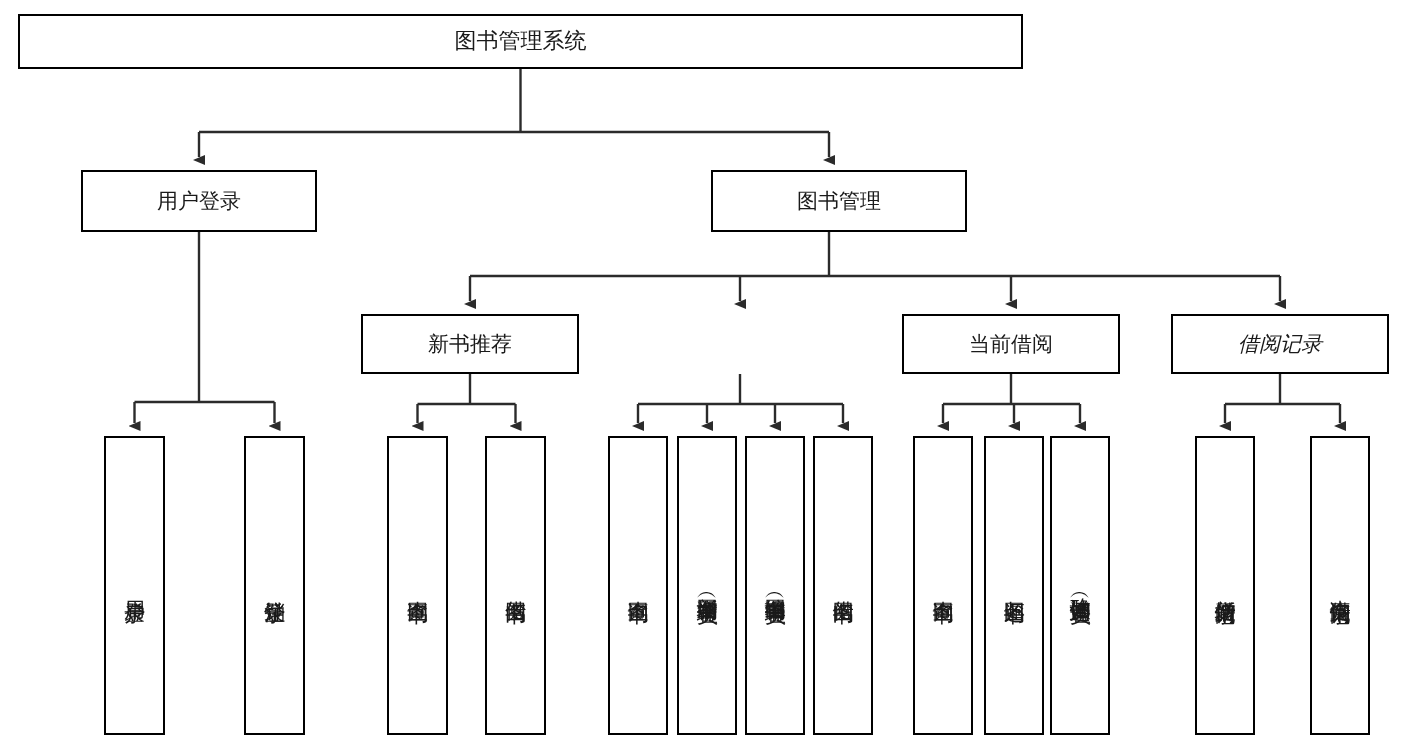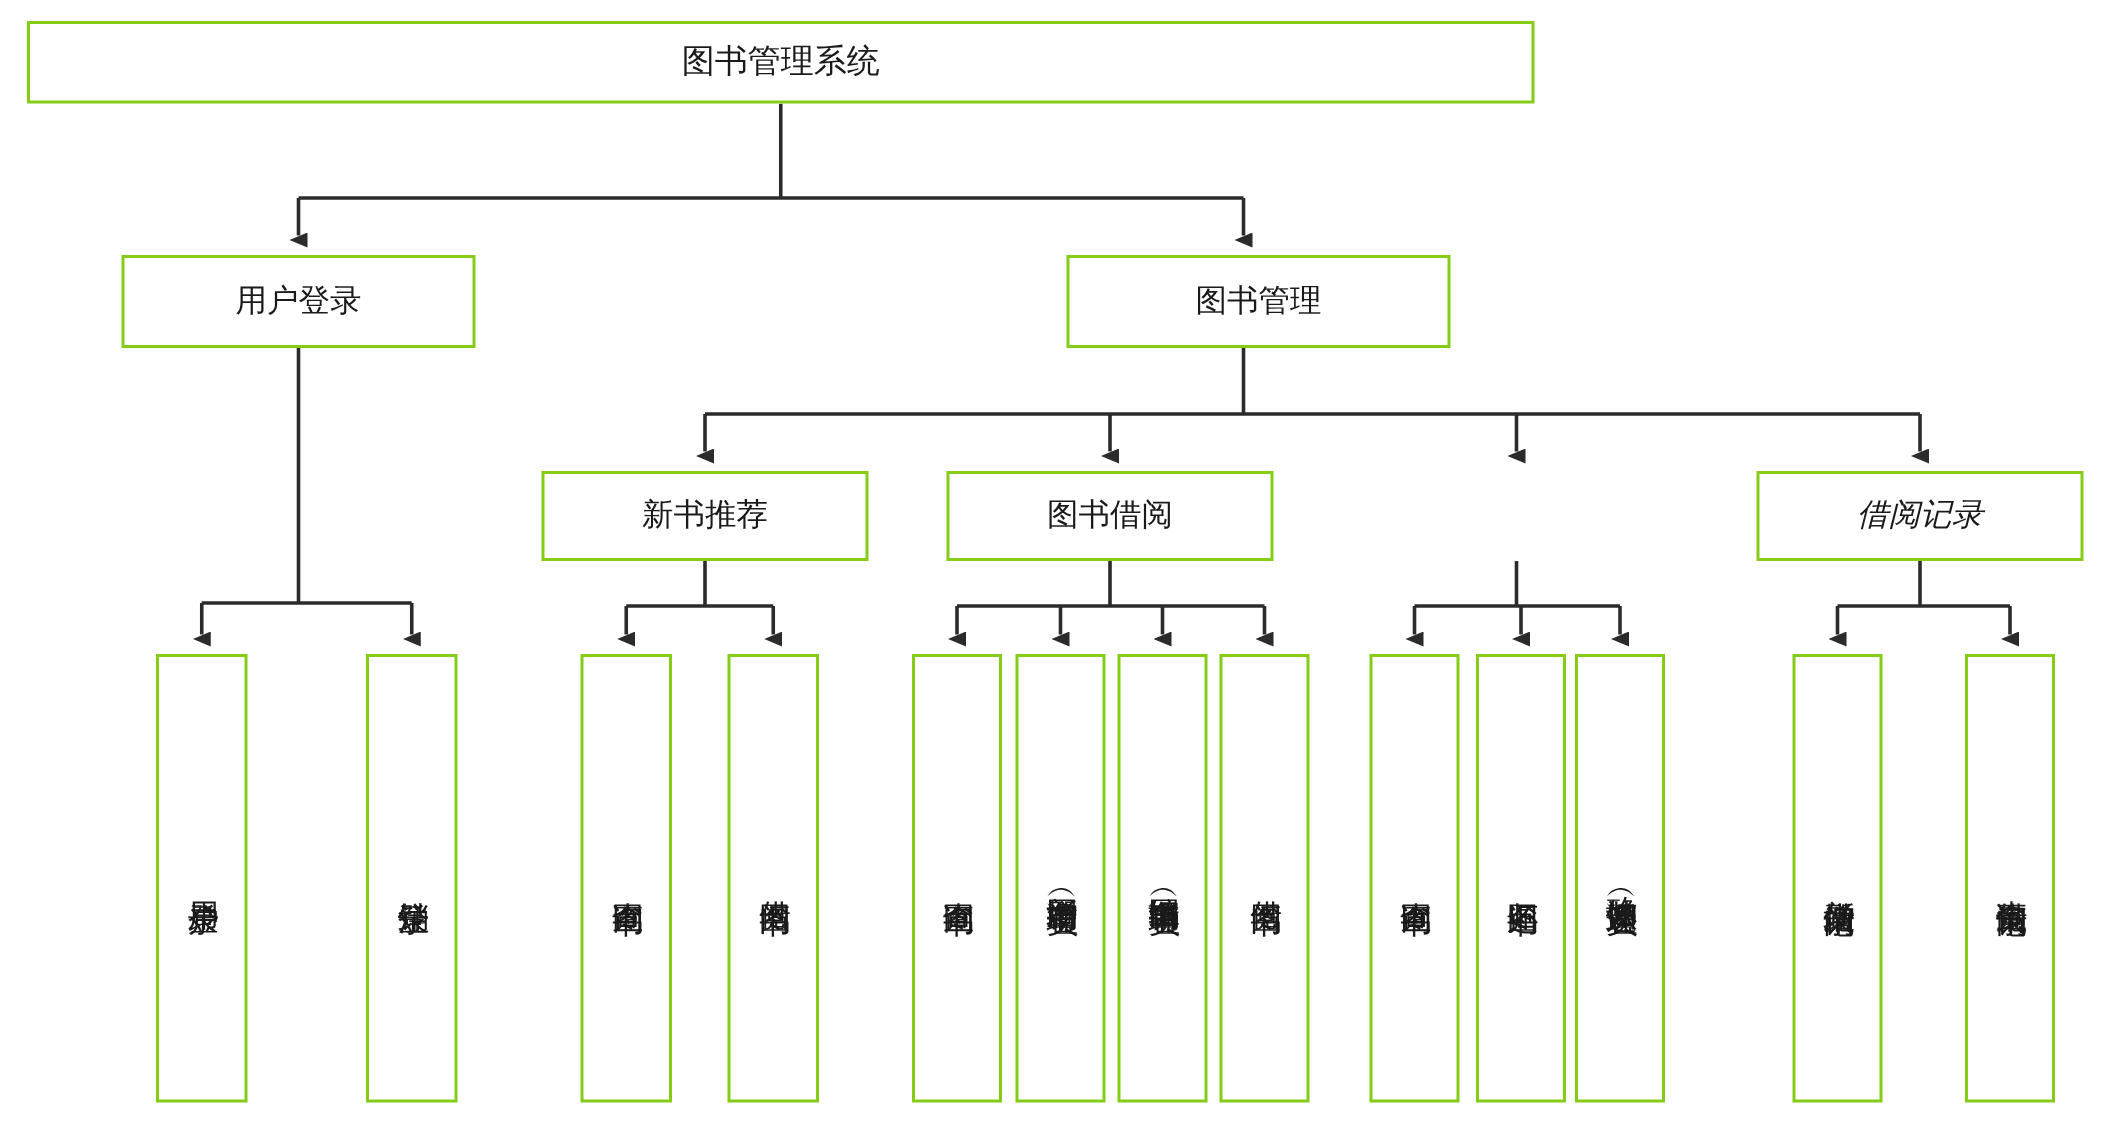"图书管理系统" .node { border: 2px solid #84cc16 -> 2px solid #000000 }
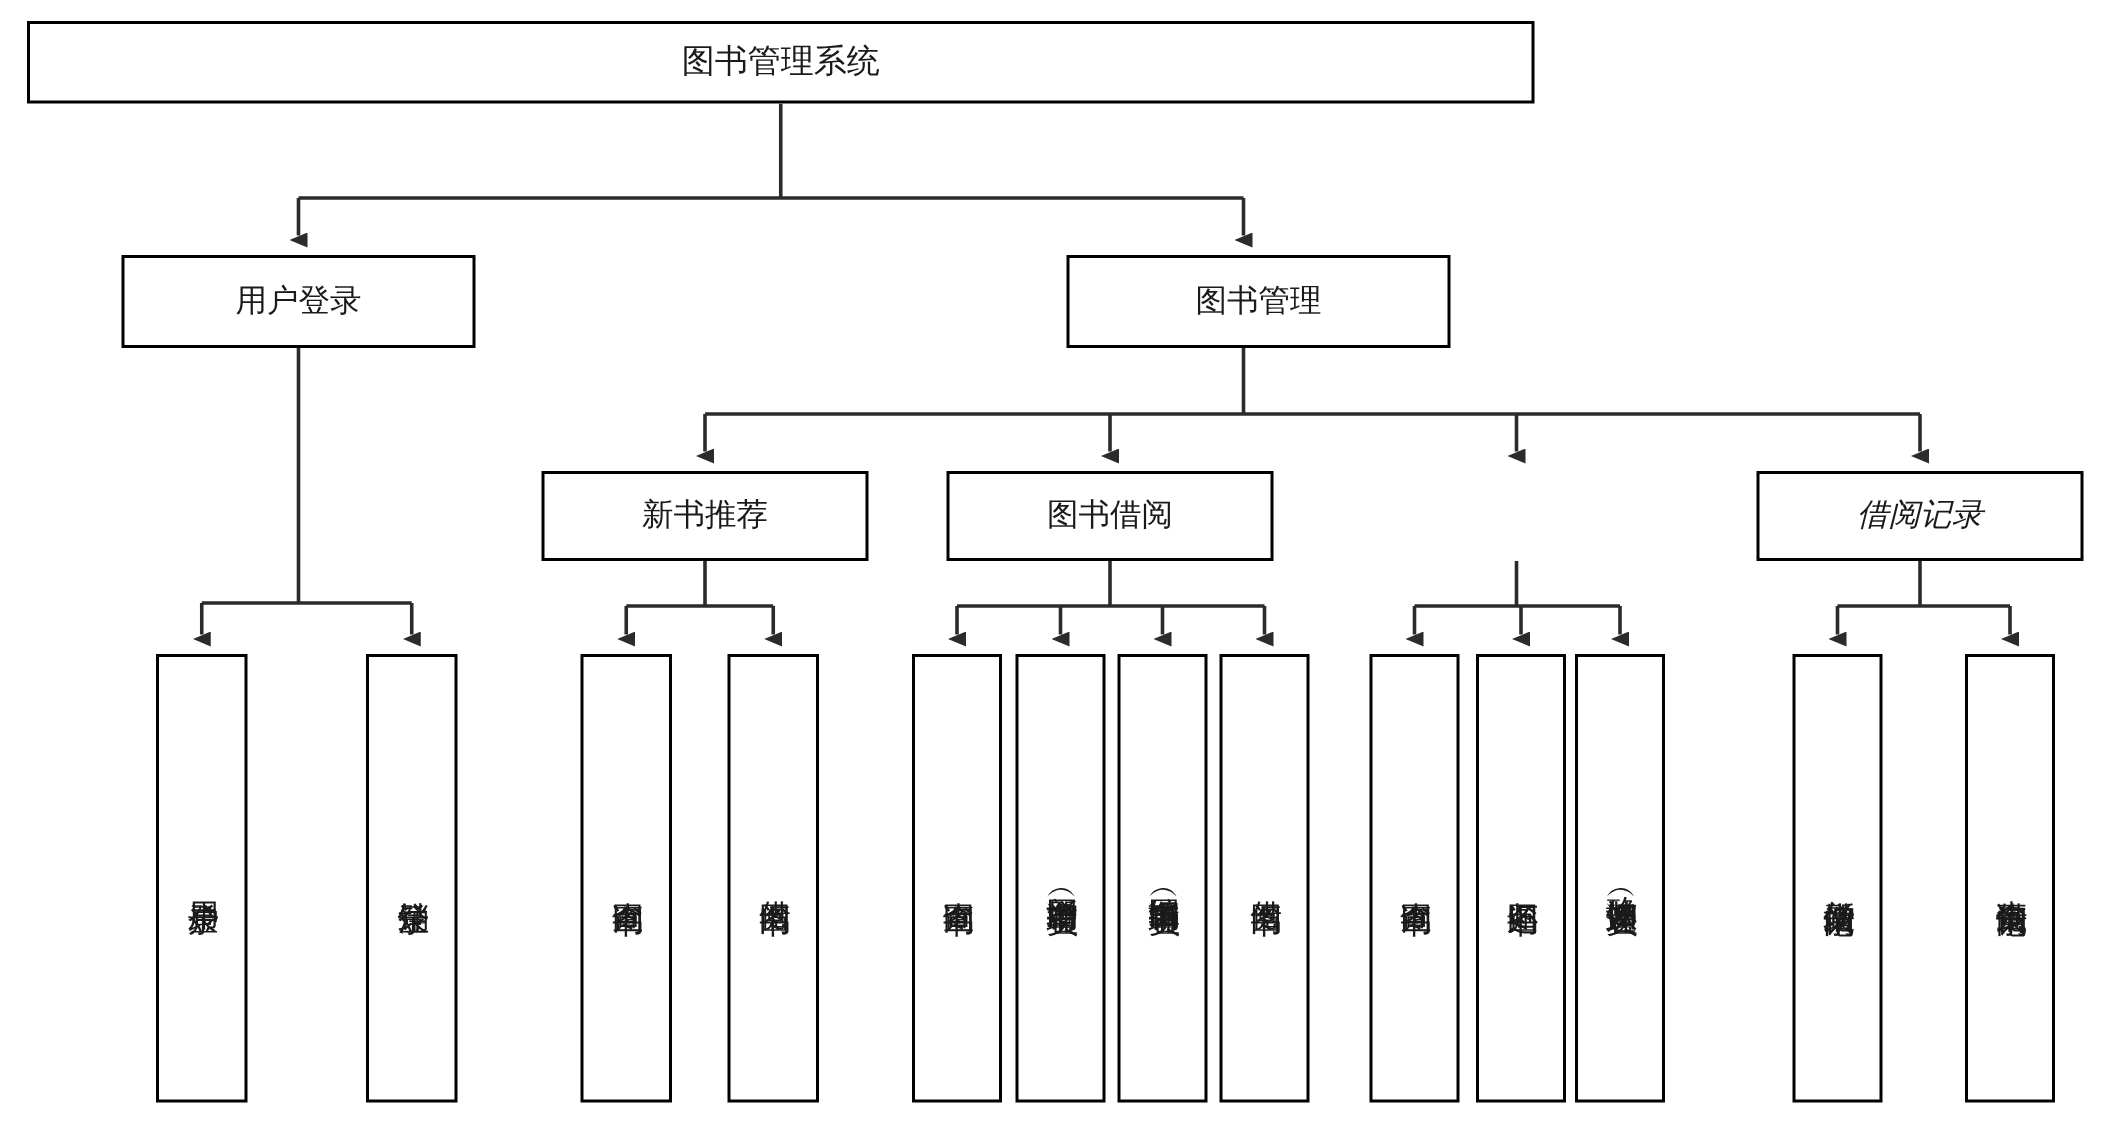"图书借阅" div.node { html: <div> <span>图书借阅</span> </div> -> none }
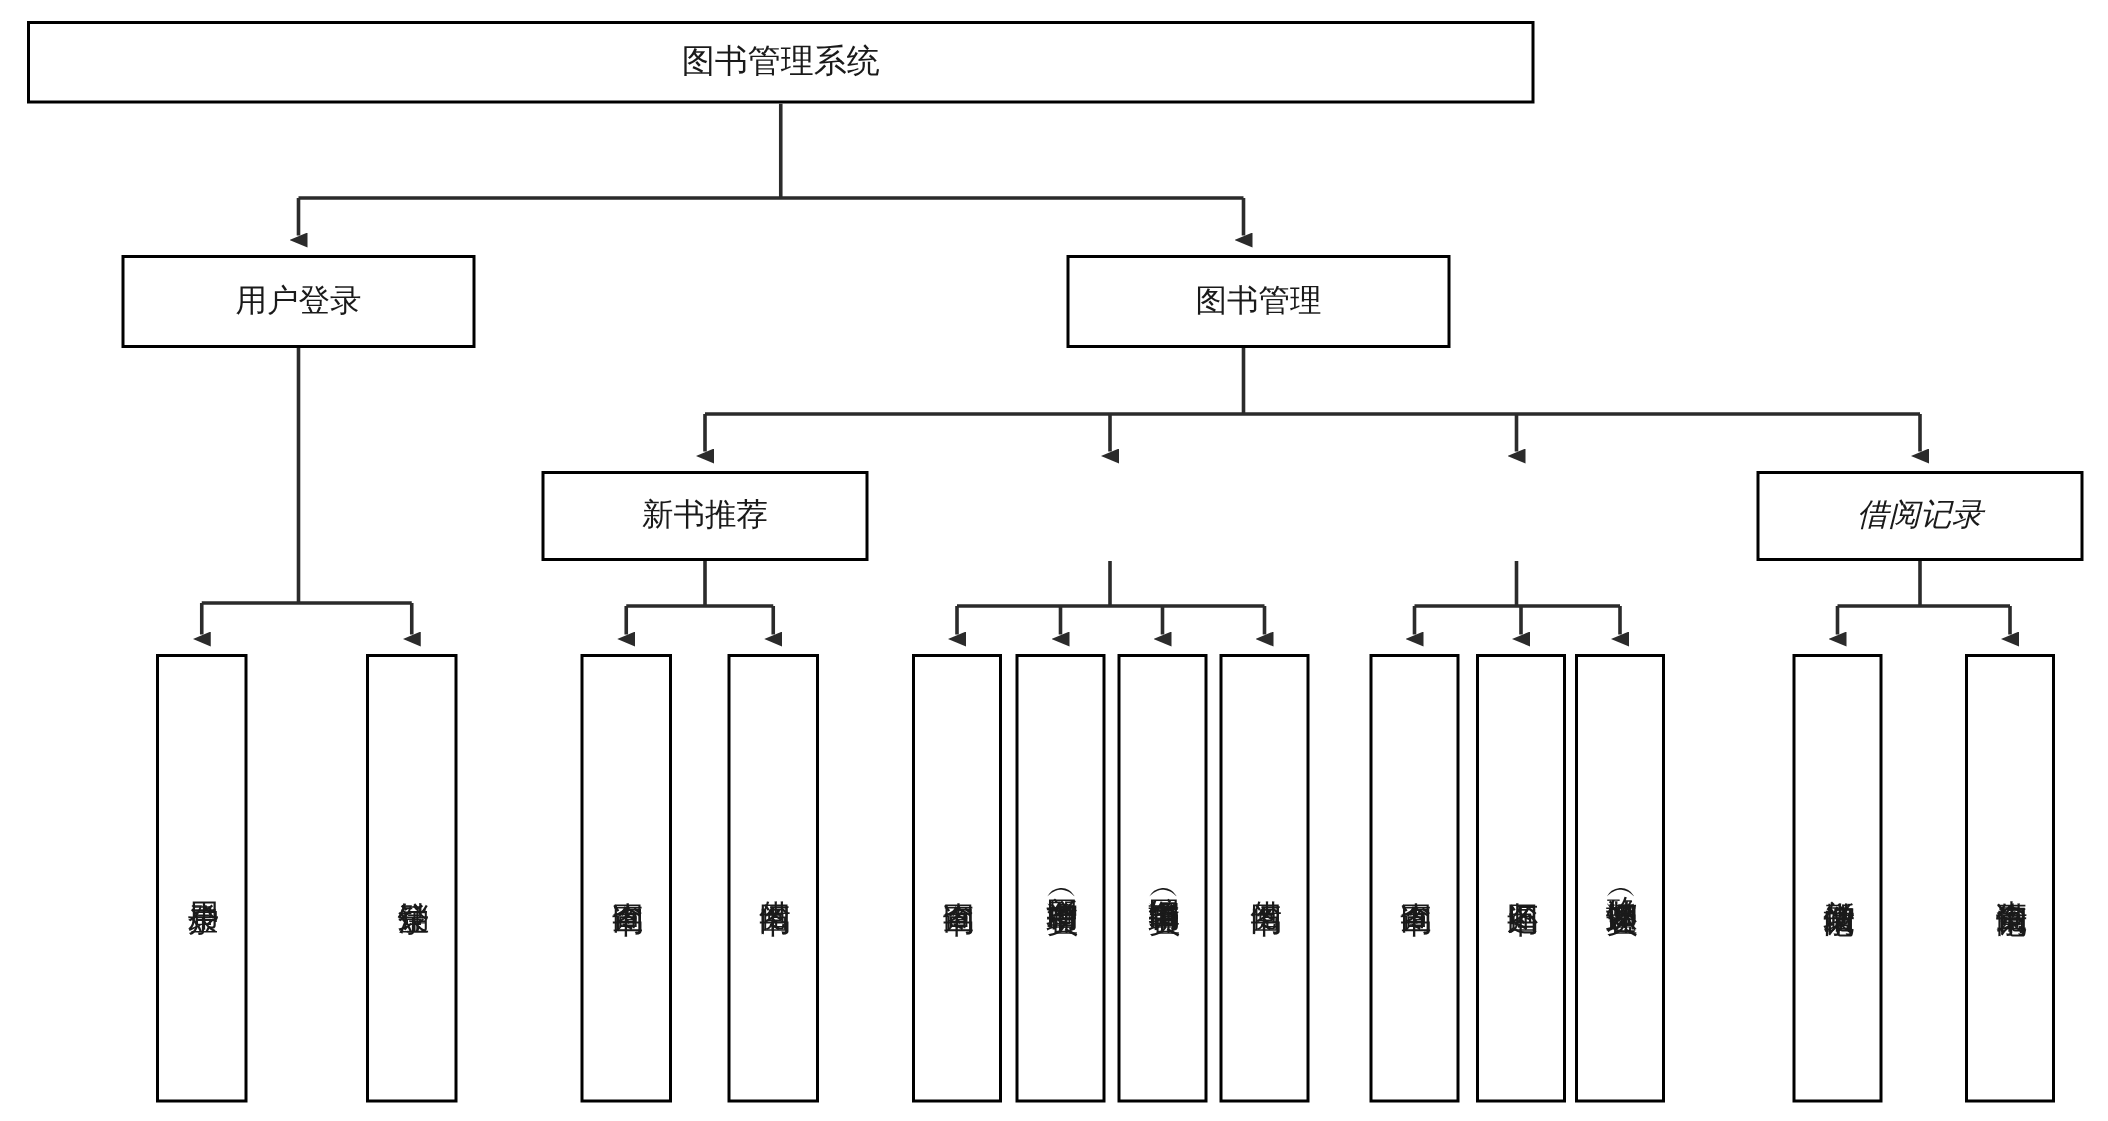"当前借阅" div.node { html: none -> <div> <span>当前借阅</span> </div> }
